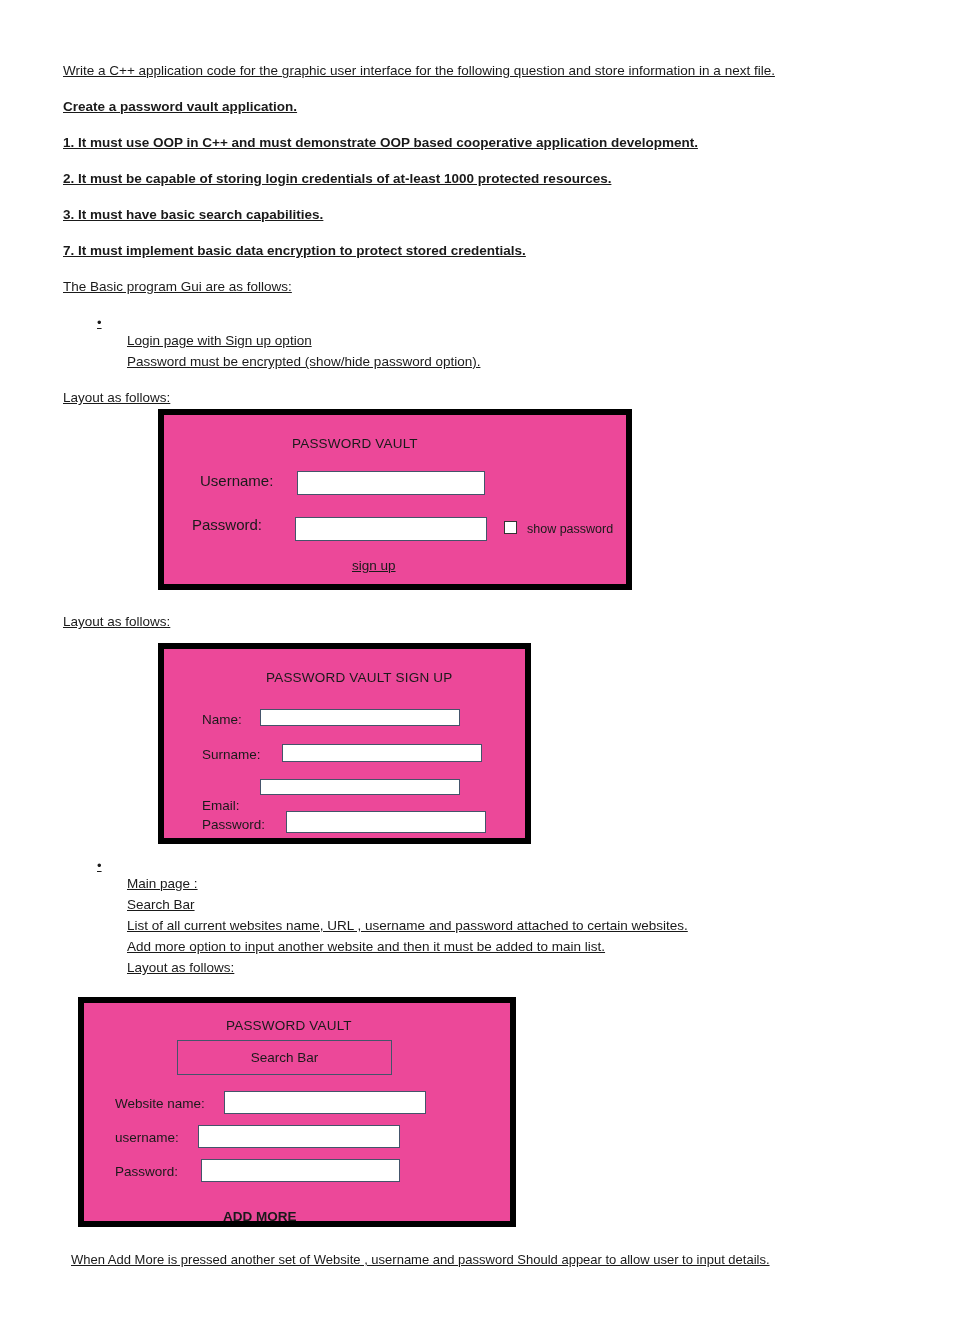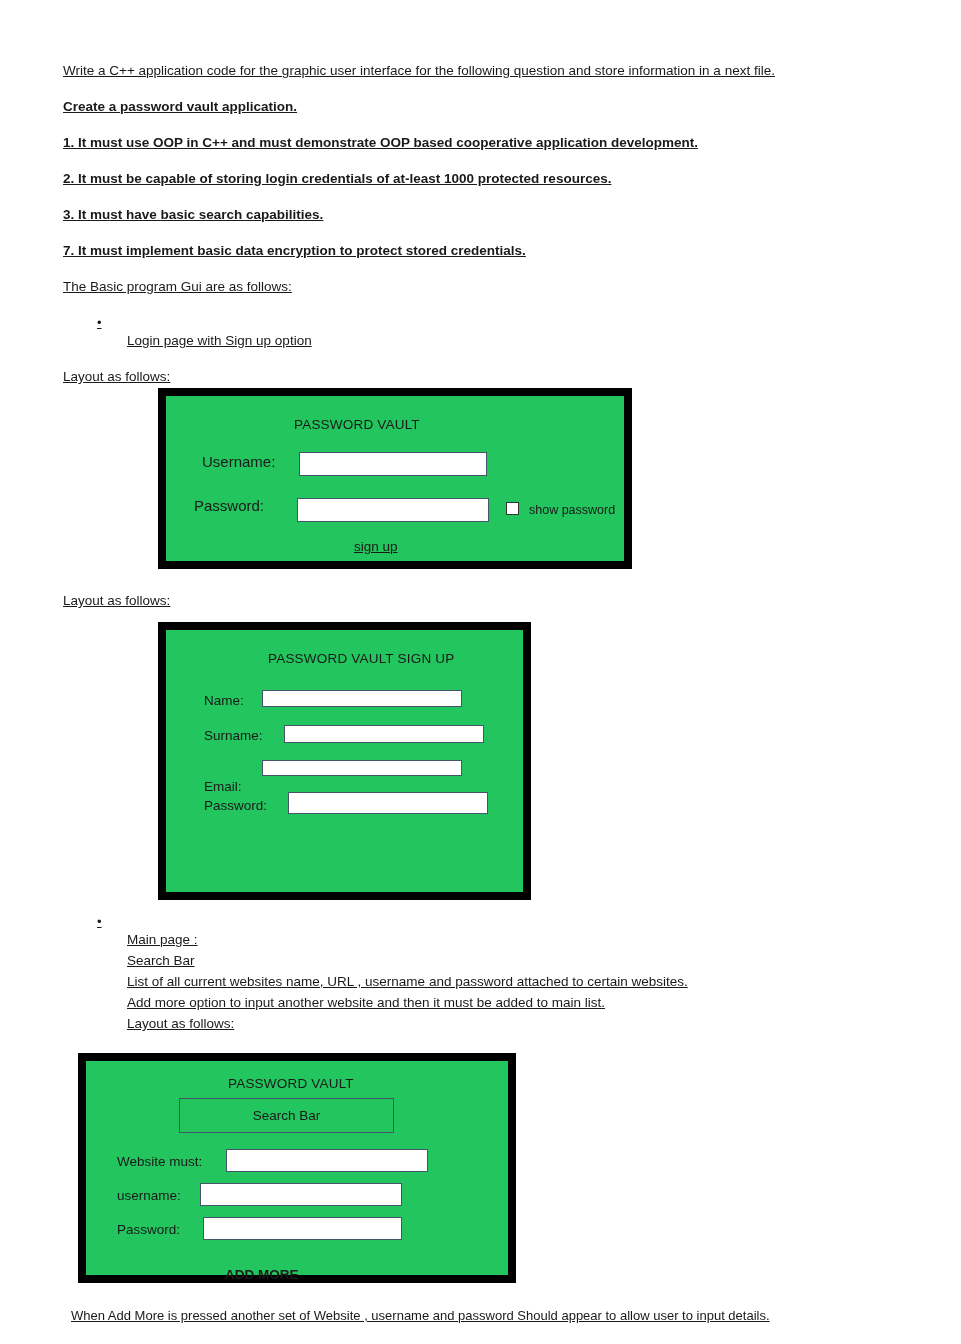"Password must be encrypted (show/hide" div.bullet-line { html: none -> <div>Password must be encrypted (show/hide password option).</div> }
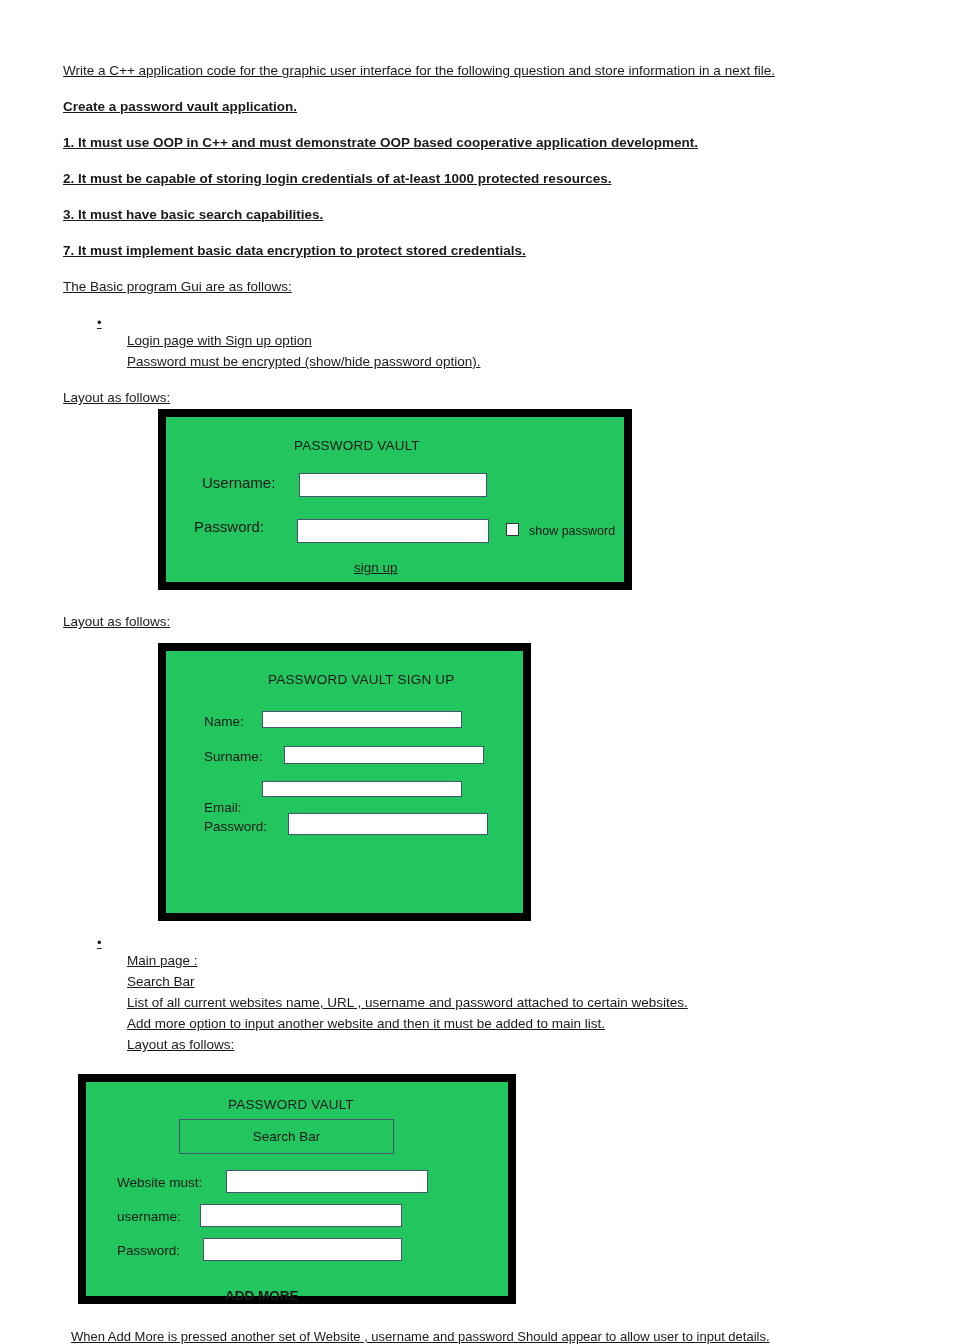"PASSWORD VAULT" .frame { background: #22c55e -> #ec4899; border: 8px solid #000000 -> 6px solid #000000 }
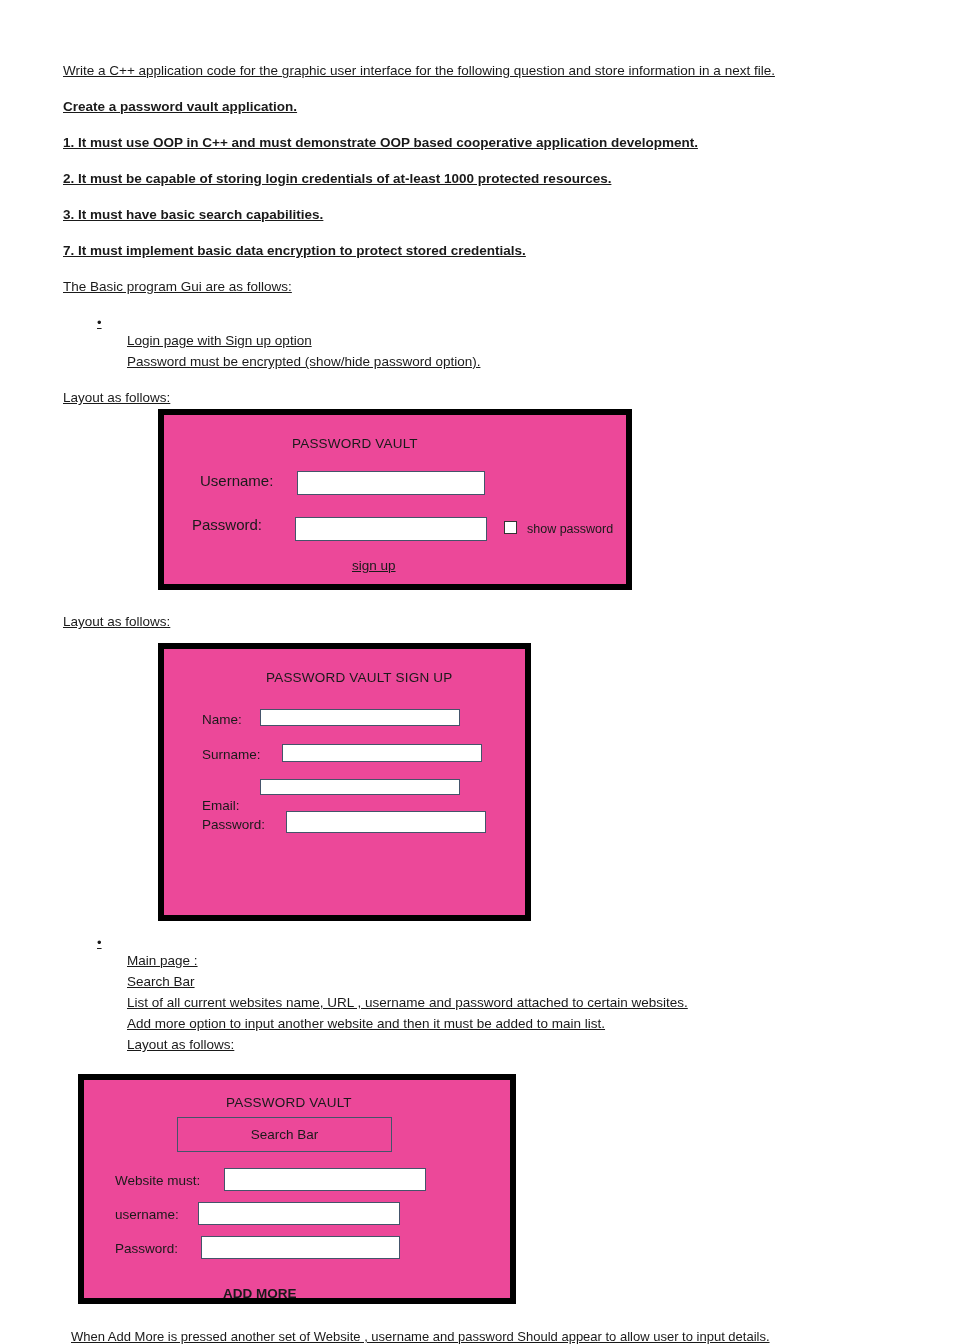"PASSWORD VAULT SIGN UP" .signup-frame { height: 278px -> 201px }
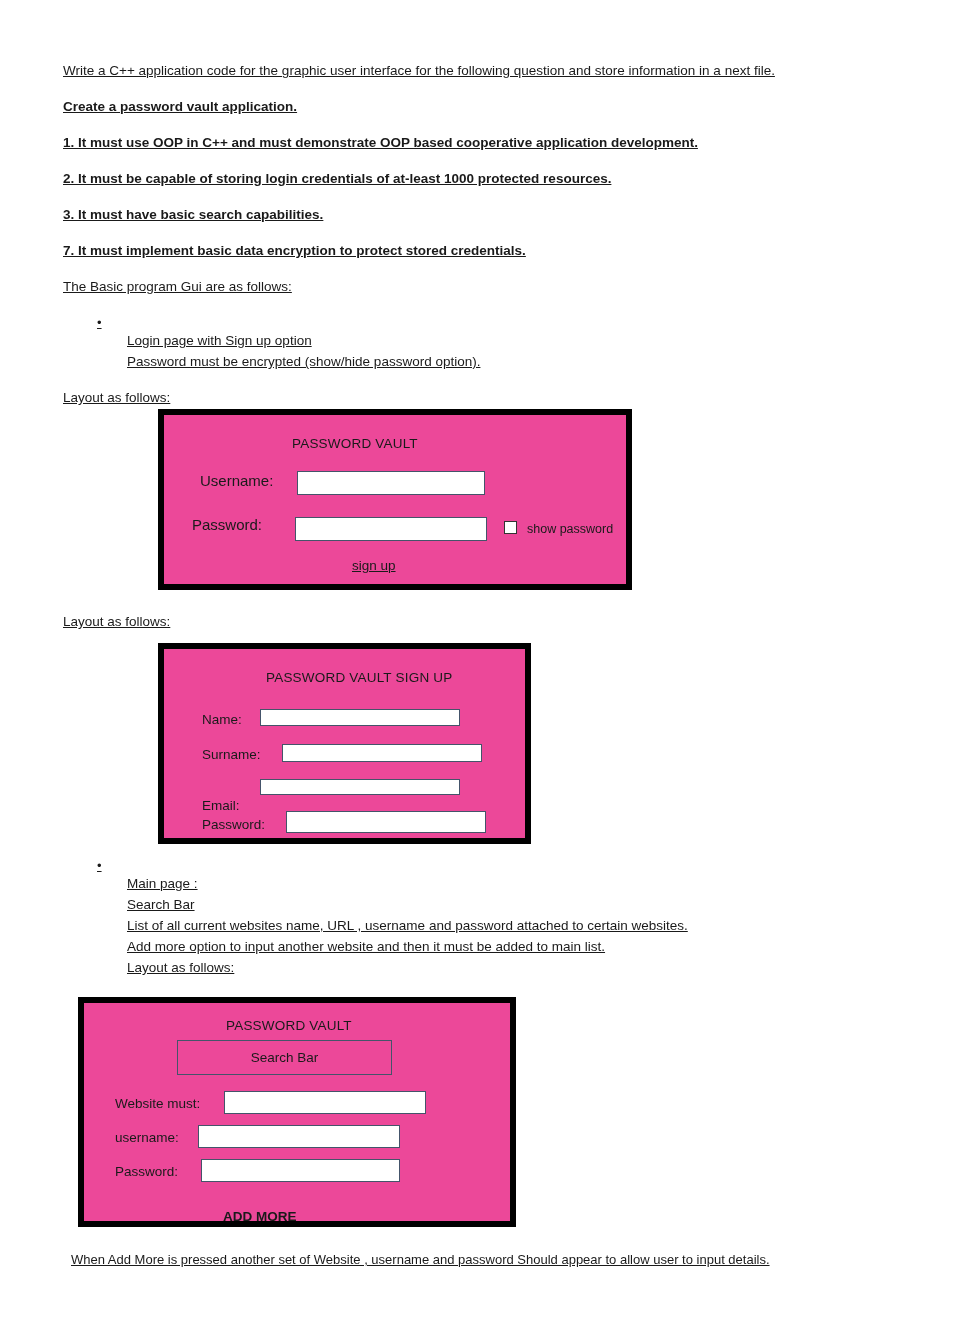"Website must:" div.wf-abs { text: must -> name }
